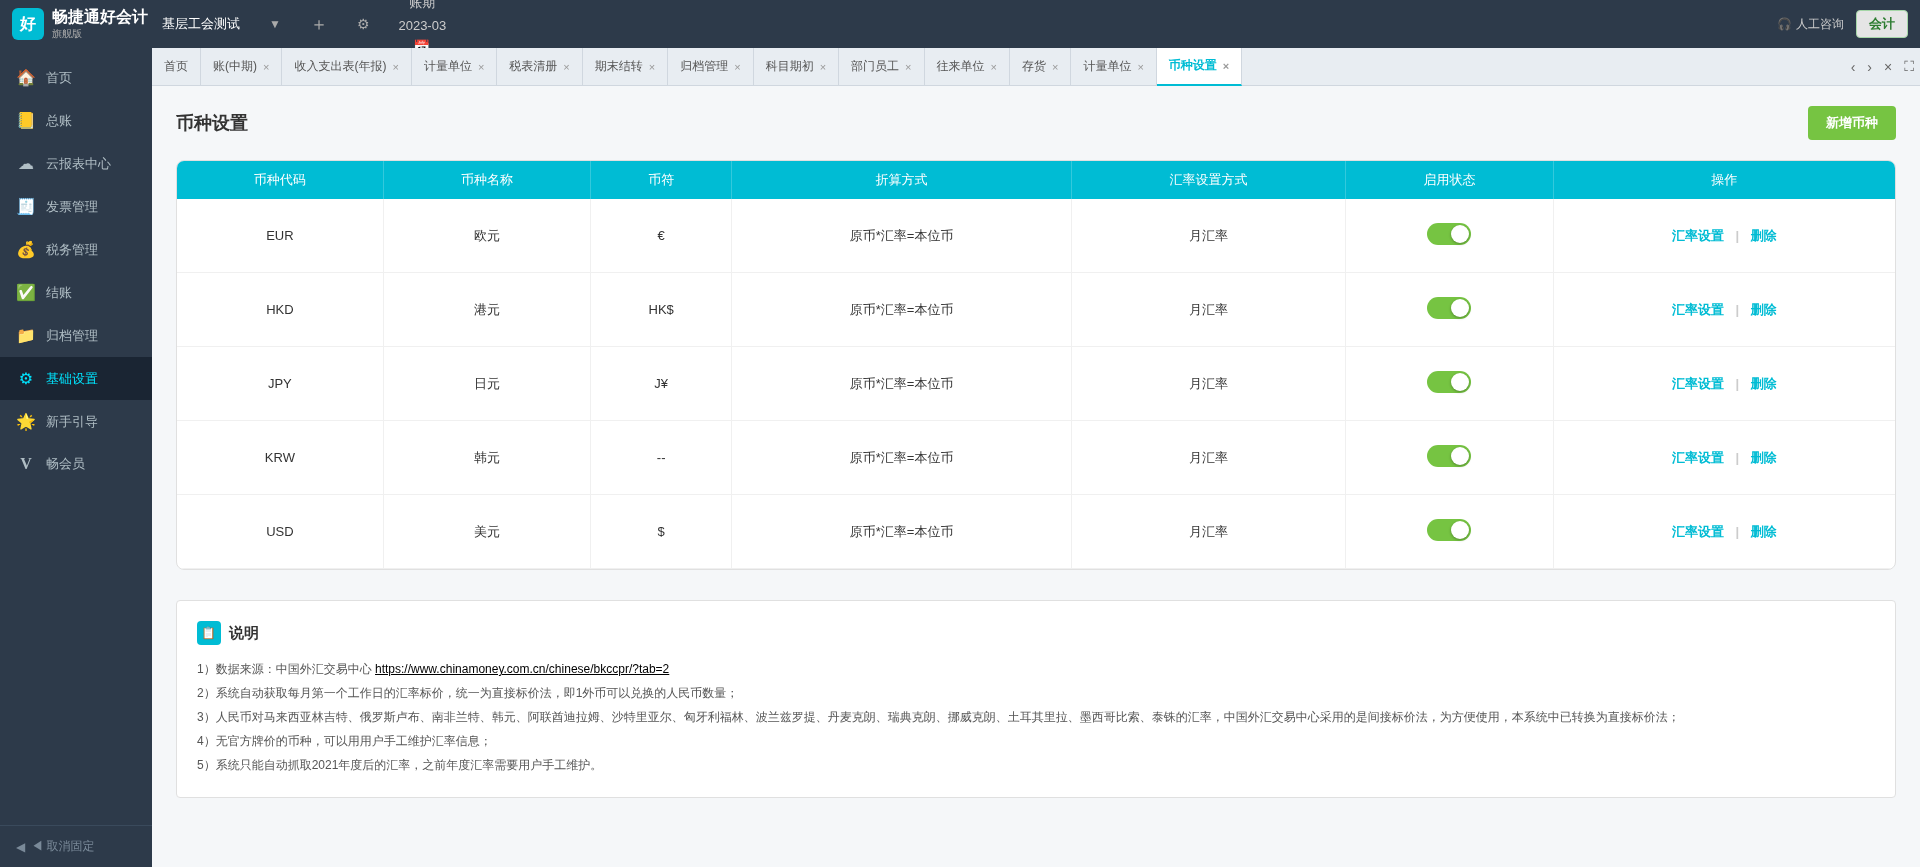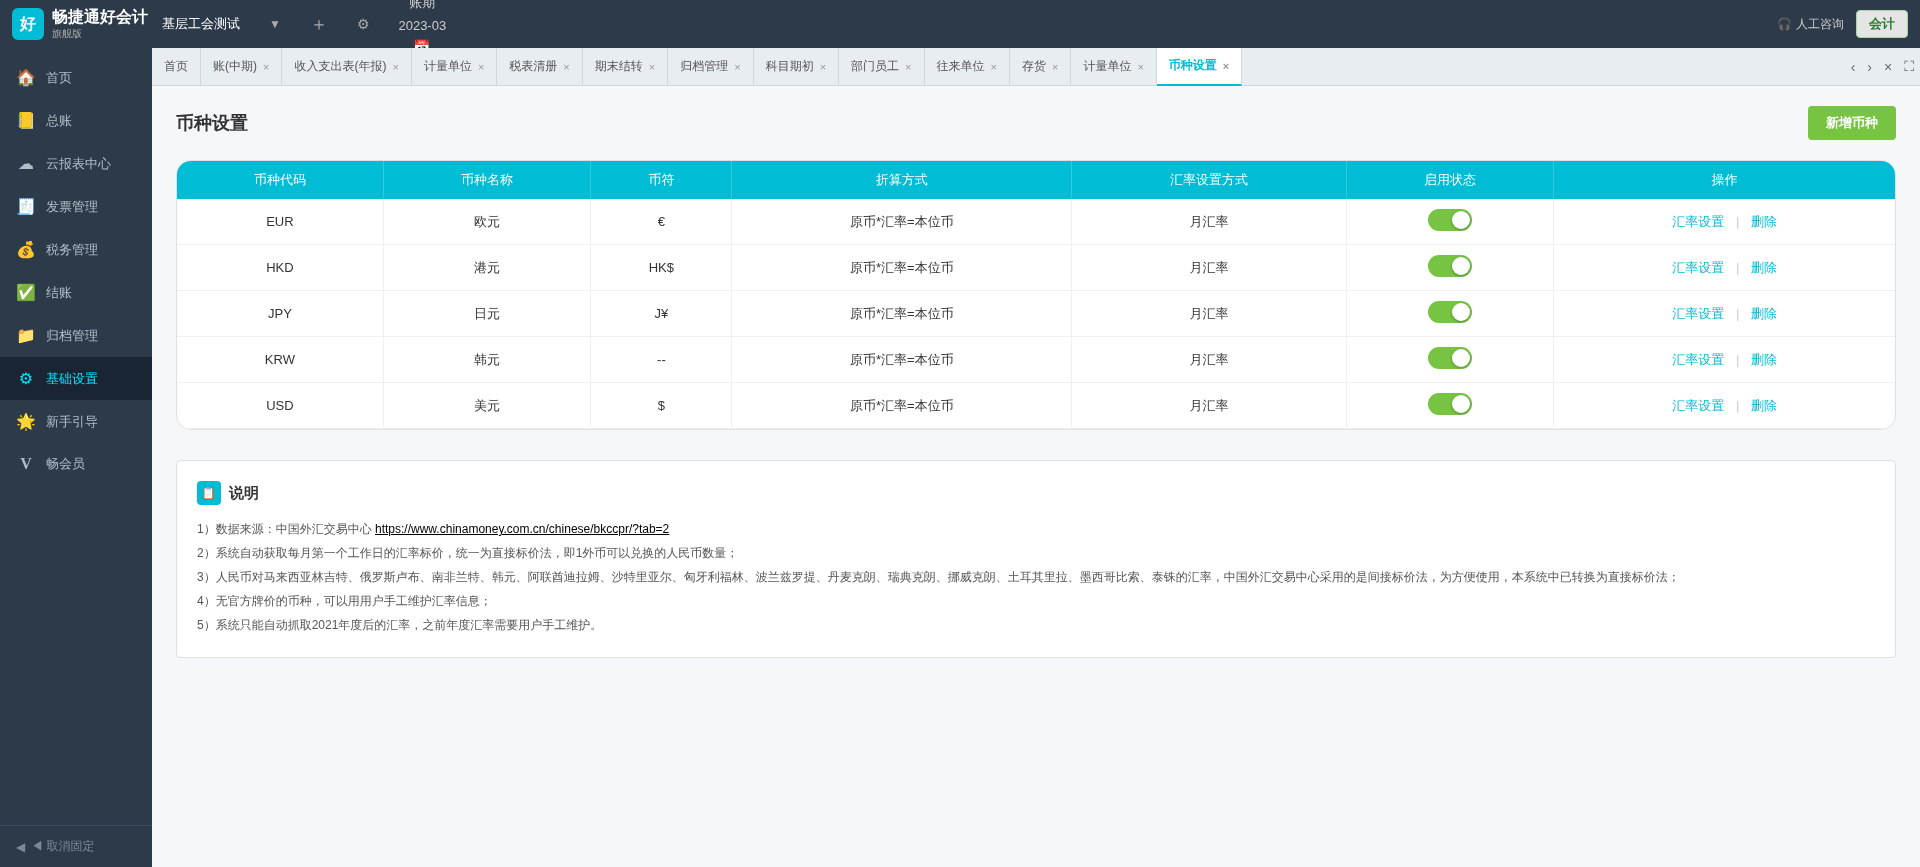"币种代码" .table-container { border-radius: 15px -> 8px }
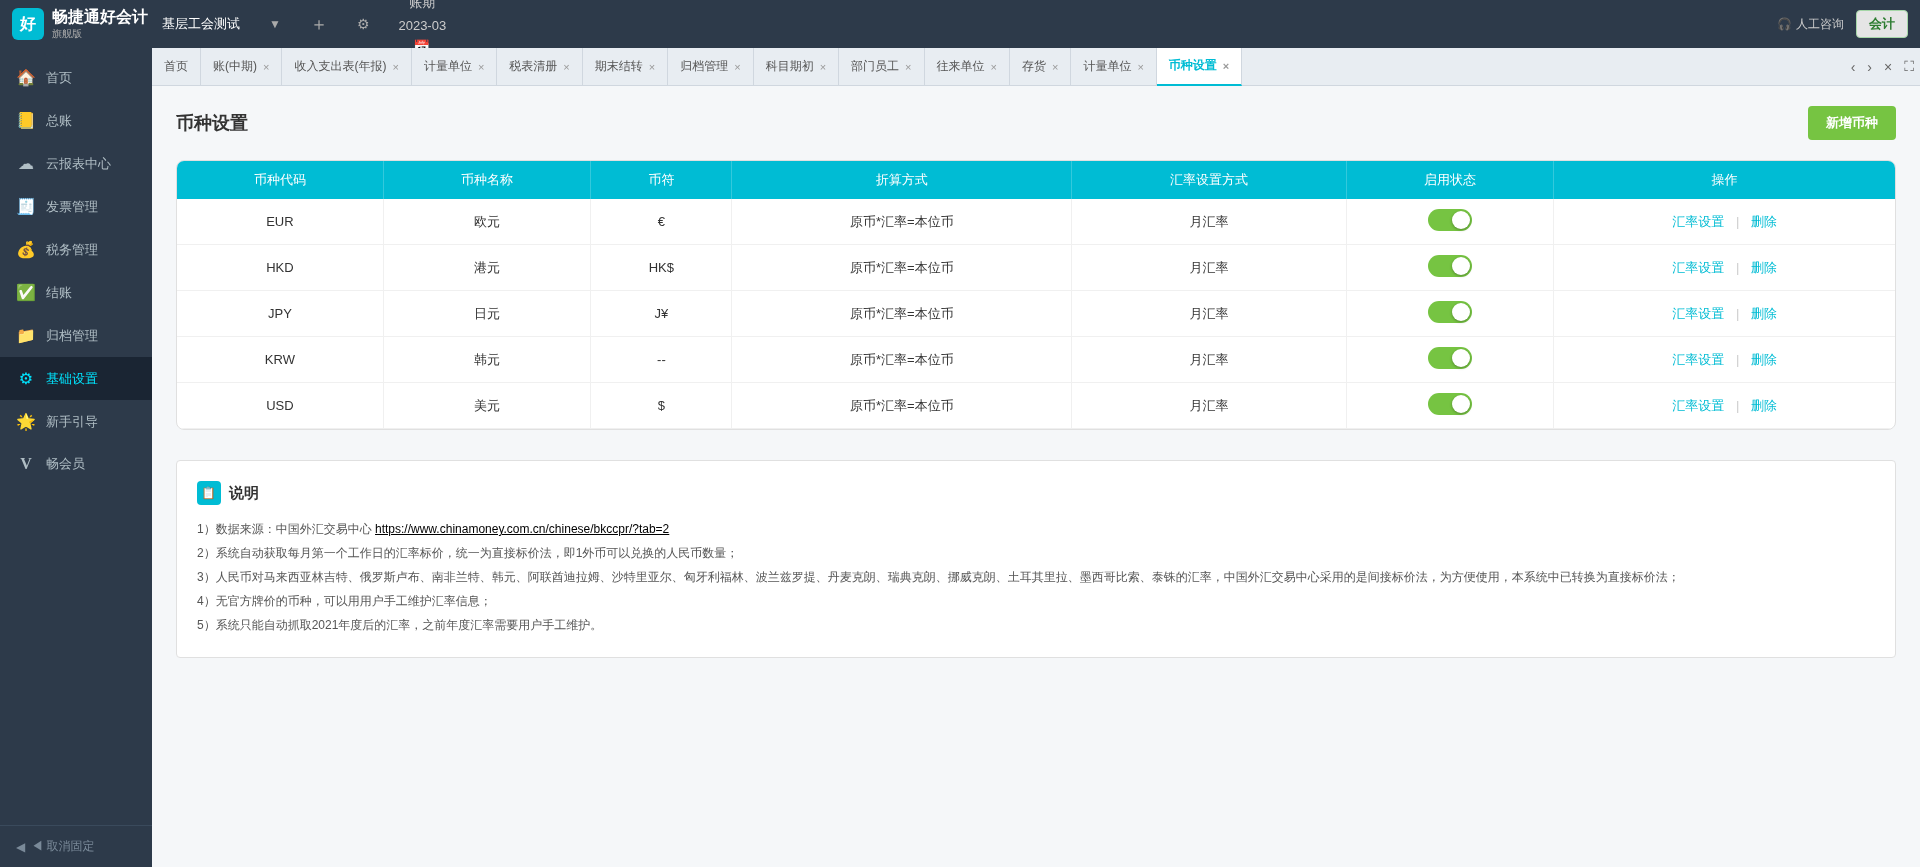"EUR" .data-table tbody td { padding: 10px 14px -> 24px 14px }
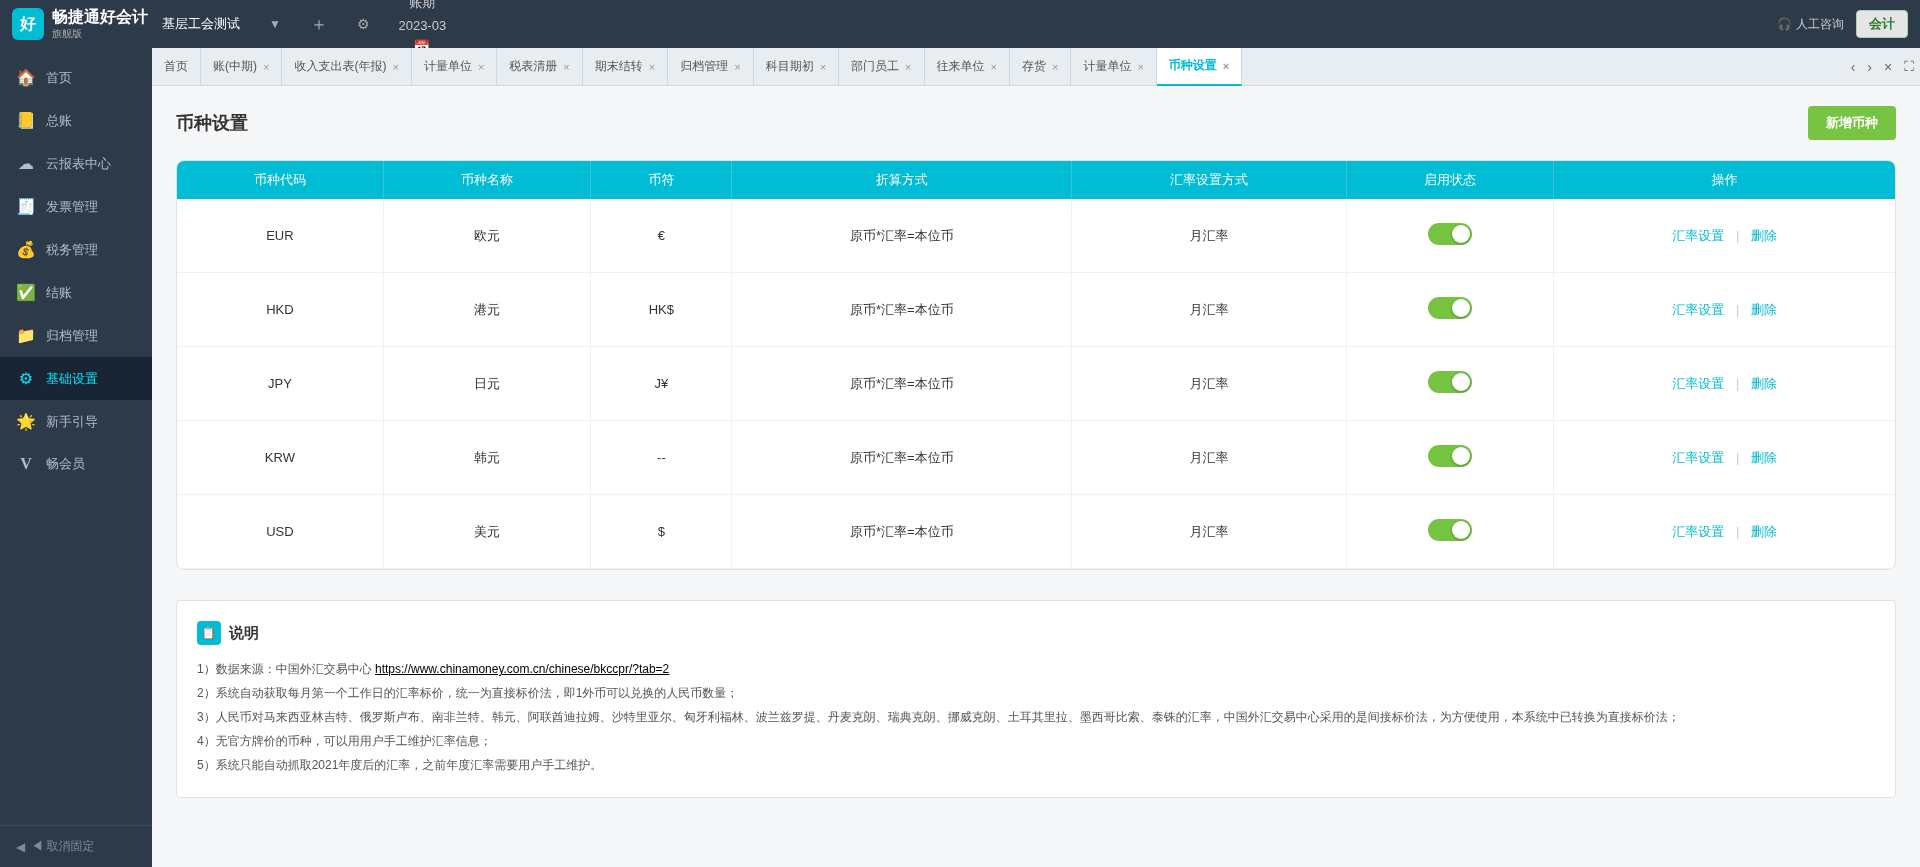"汇率设置 | 删除" .data-table tbody td:last-child { font-weight: none -> bold }
